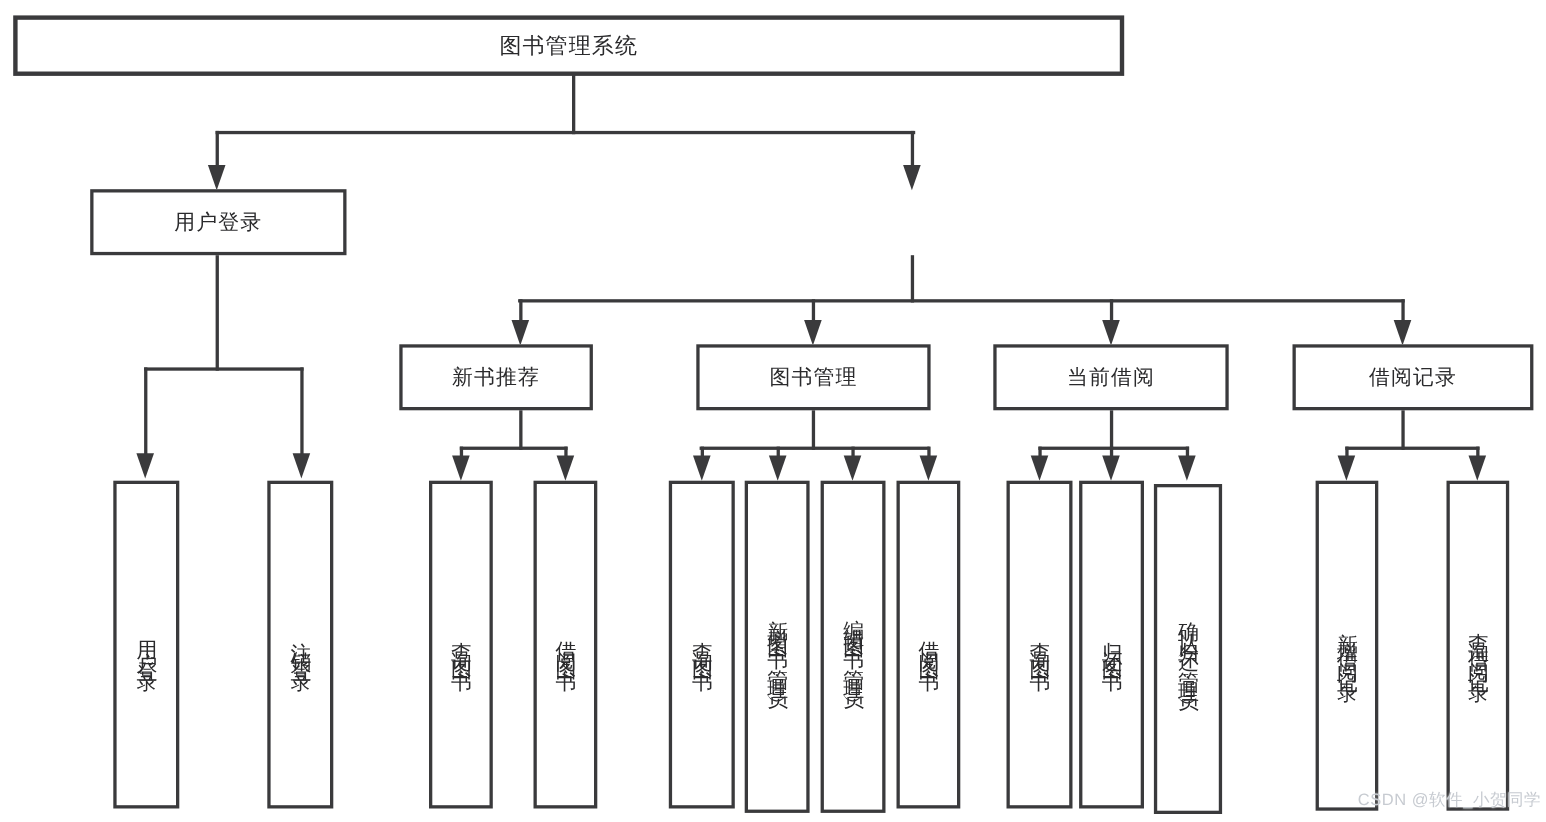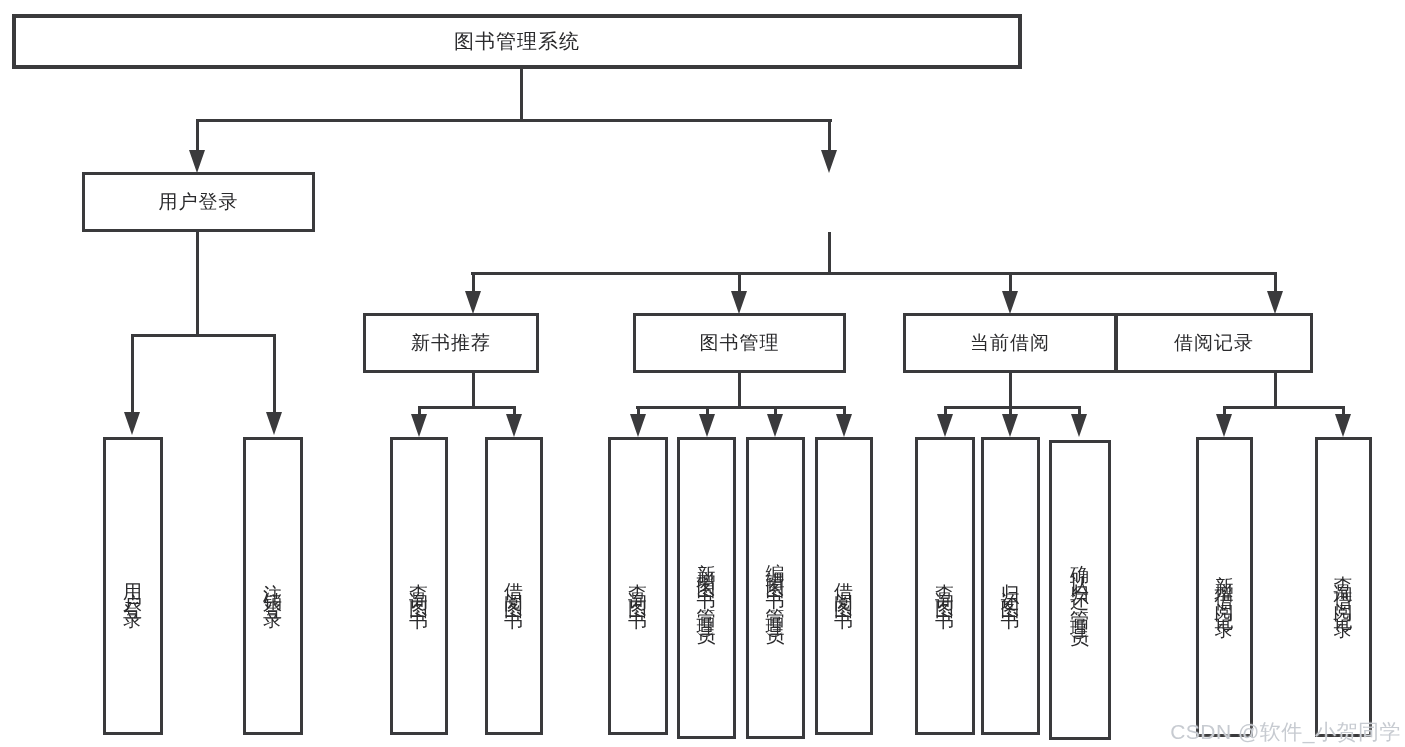"借阅记录" div.box { left: 1115px -> 1175px; width: 198px -> 219px }
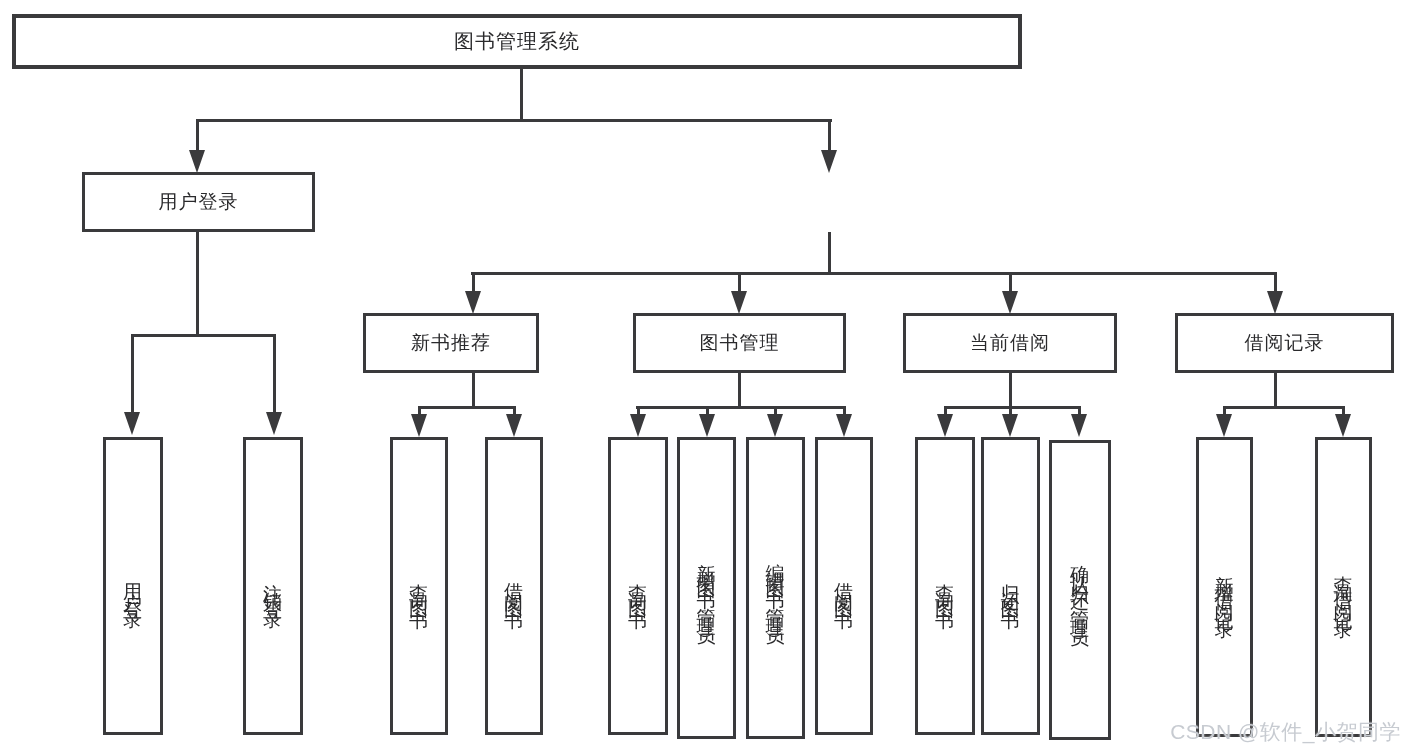"CSDN @软件_小贺同学" .watermark { font-size: 21px -> 15px }
